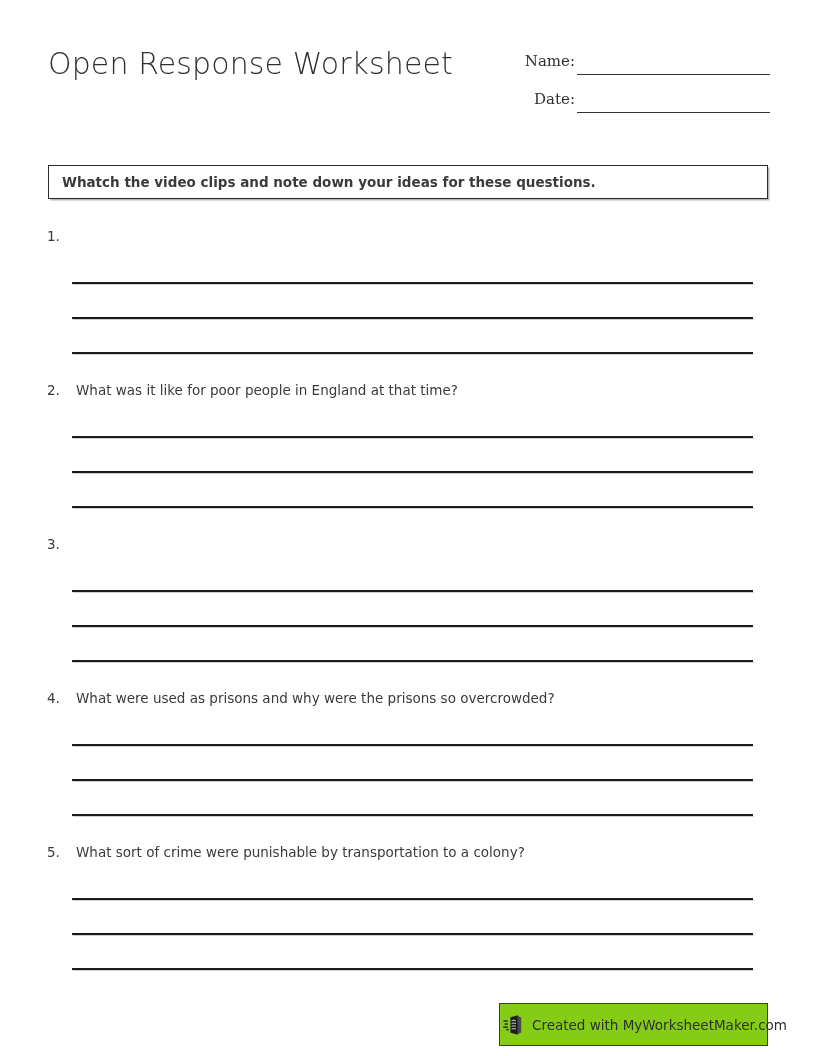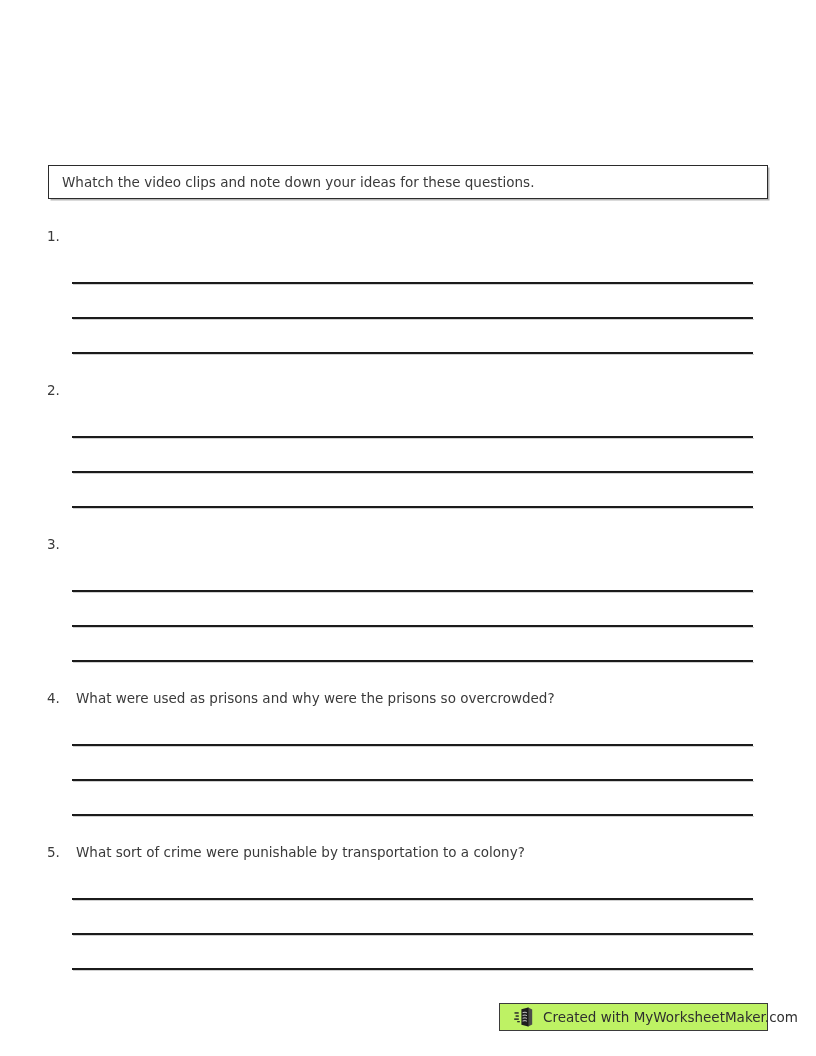"Open Response Worksheet" div.header { html: none -> <div> <div>Open Response Worksheet</div> <div> <div> <span>Name:</span> <span></span> </div> <div> <span>Date:</span> <span></span> </div> </div> </div> }
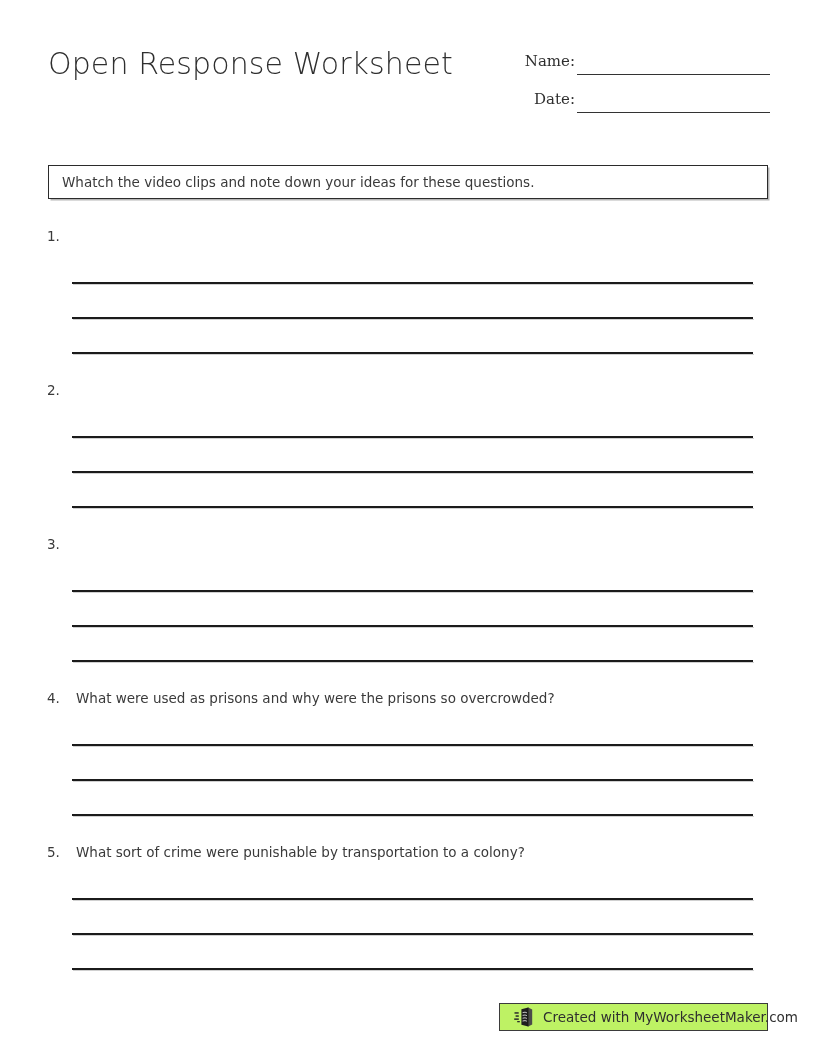"Whatch the video clips and" .instruction-text { font-weight: 400 -> 700 }
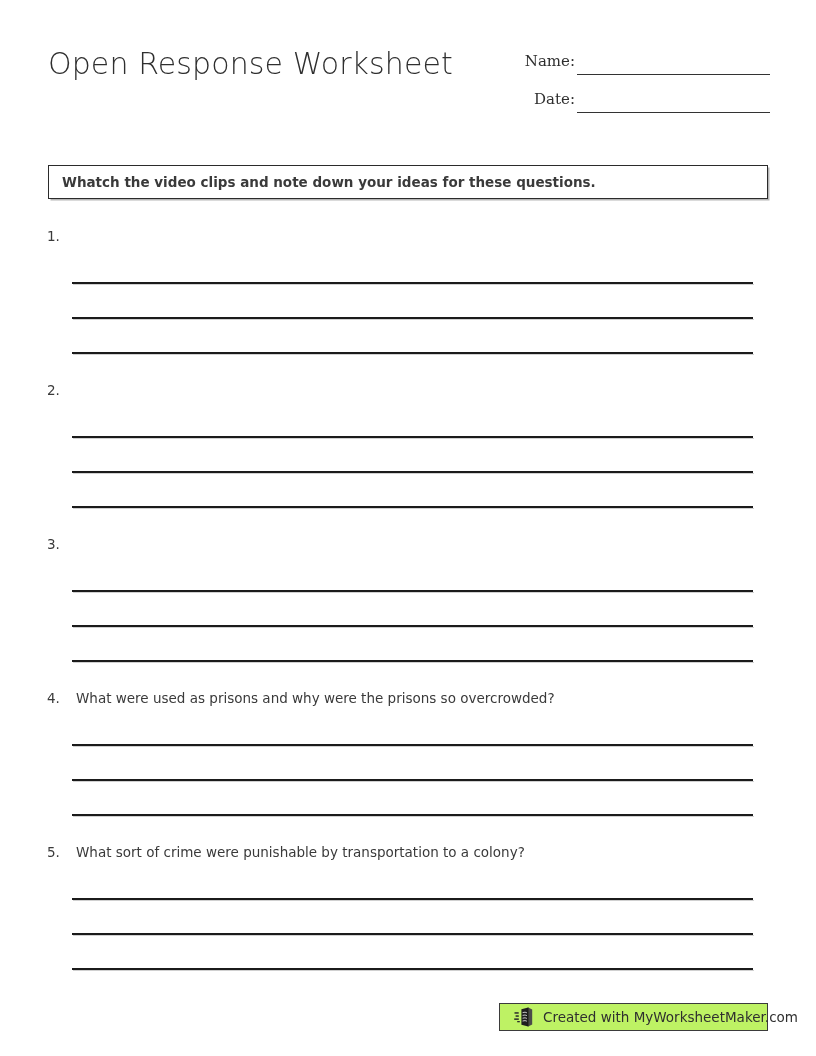"What was it like for" span.q-text { html: none -> <span>What was it like for poor people in England at that time?</span> }
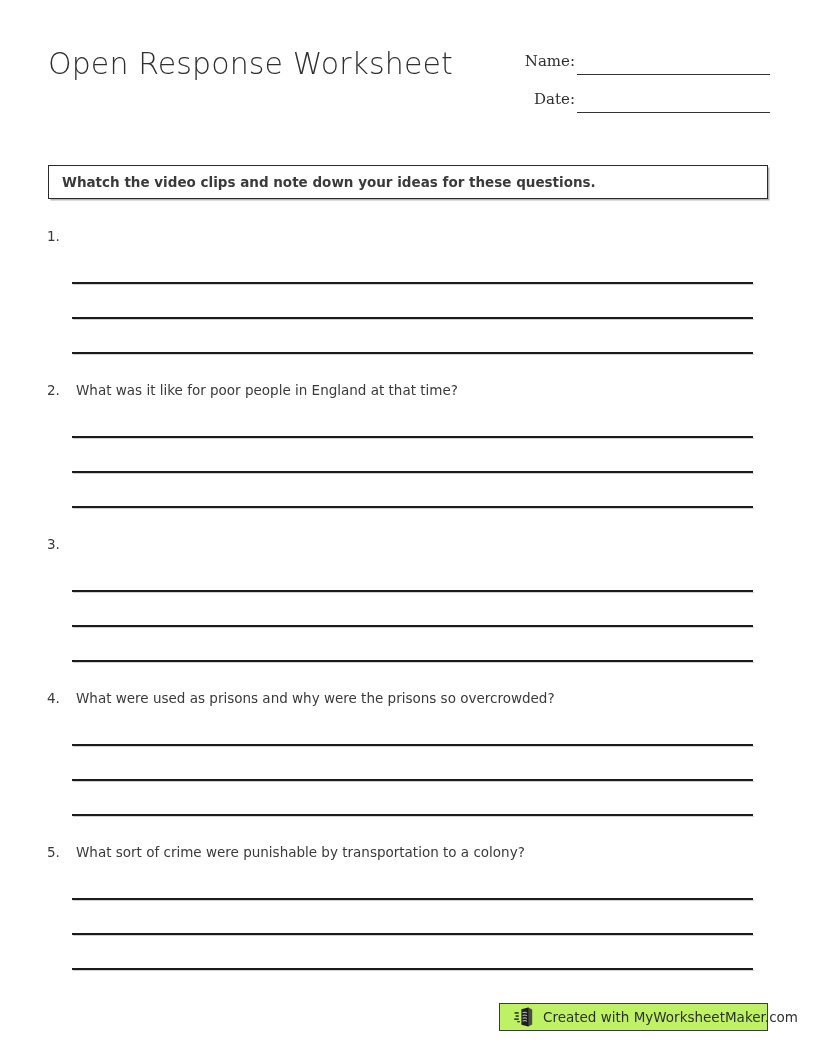"Created with MyWorksheetMaker.com" .footer-badge { background: #bef264 -> #84cc16; height: 28px -> 43px; padding-left: 14px -> 3px }
